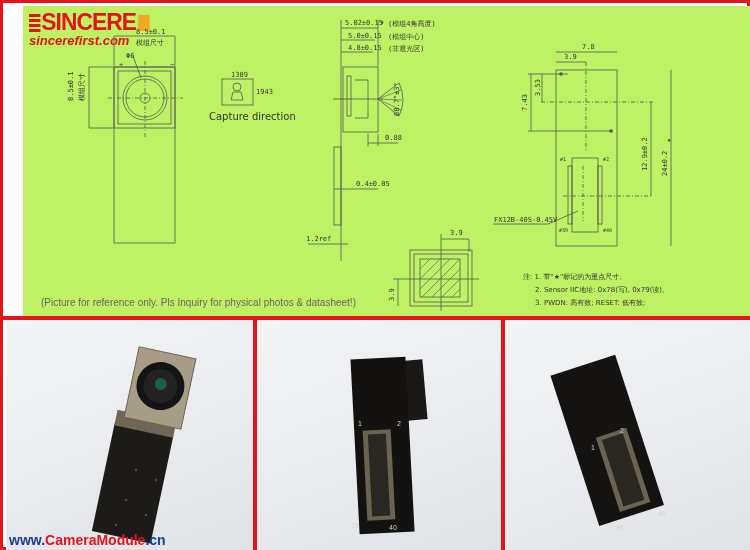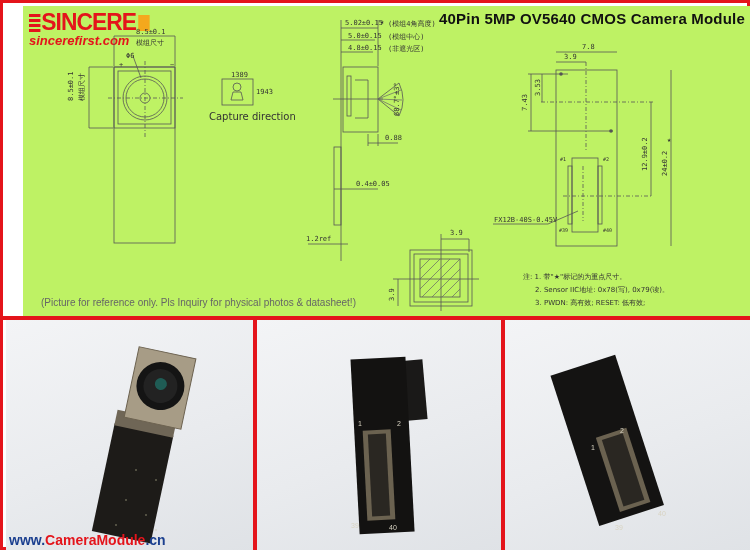"40Pin 5MP OV5640 CMOS Camera" div.title { html: <div>40Pin 5MP OV5640 CMOS Camera Module</div> -> none }
